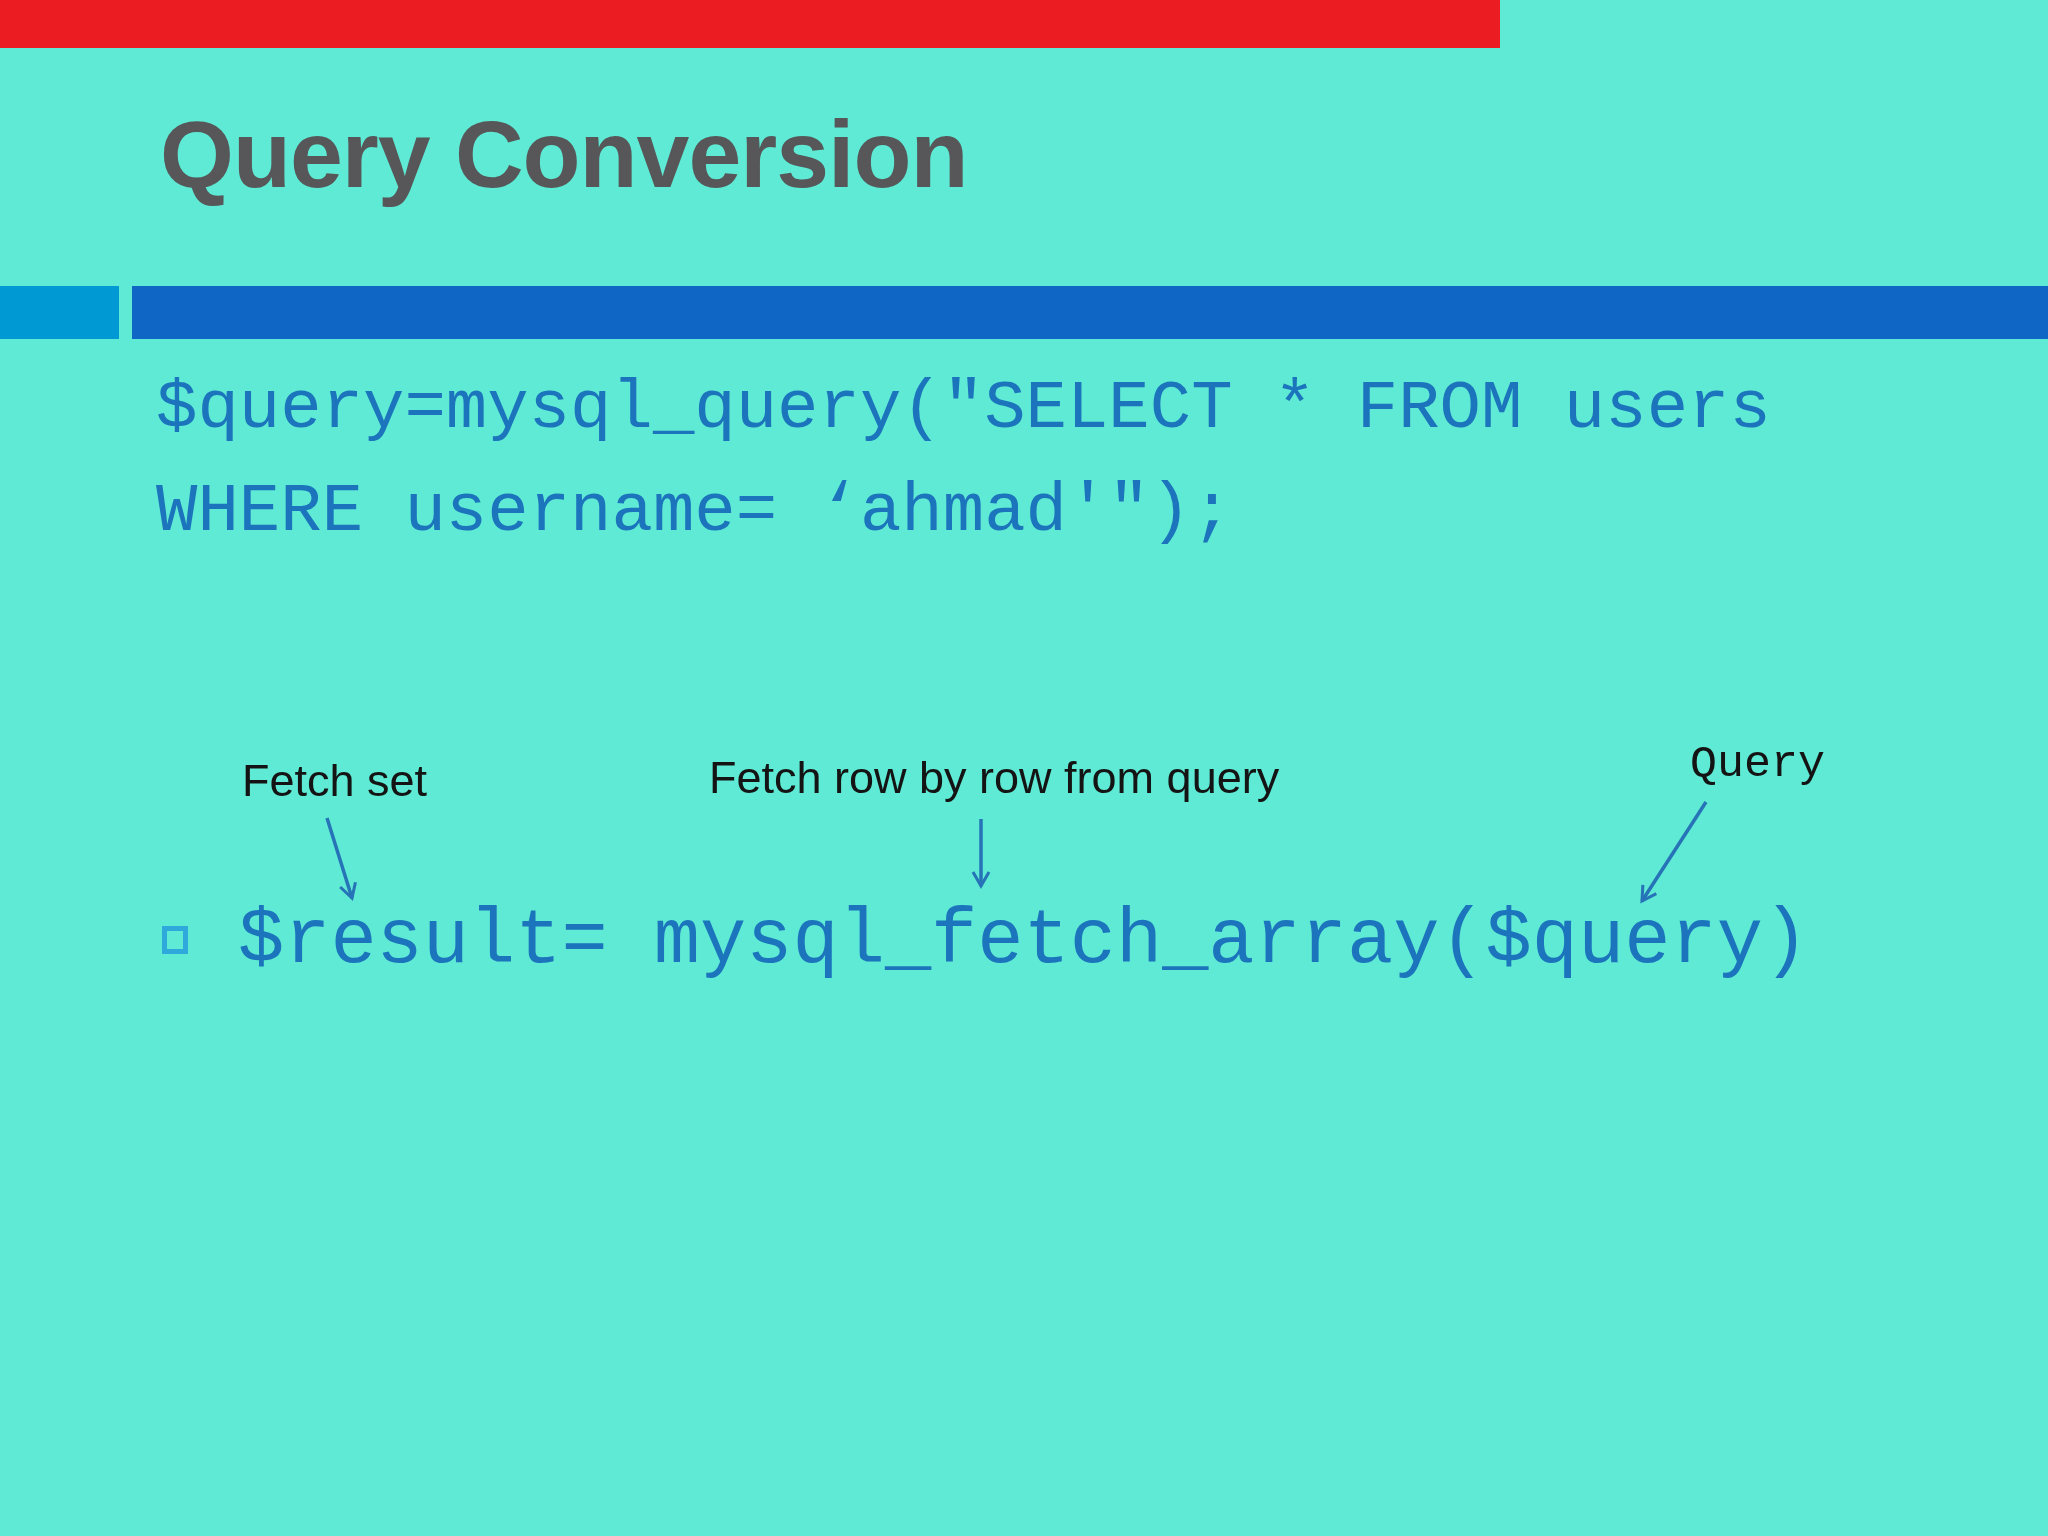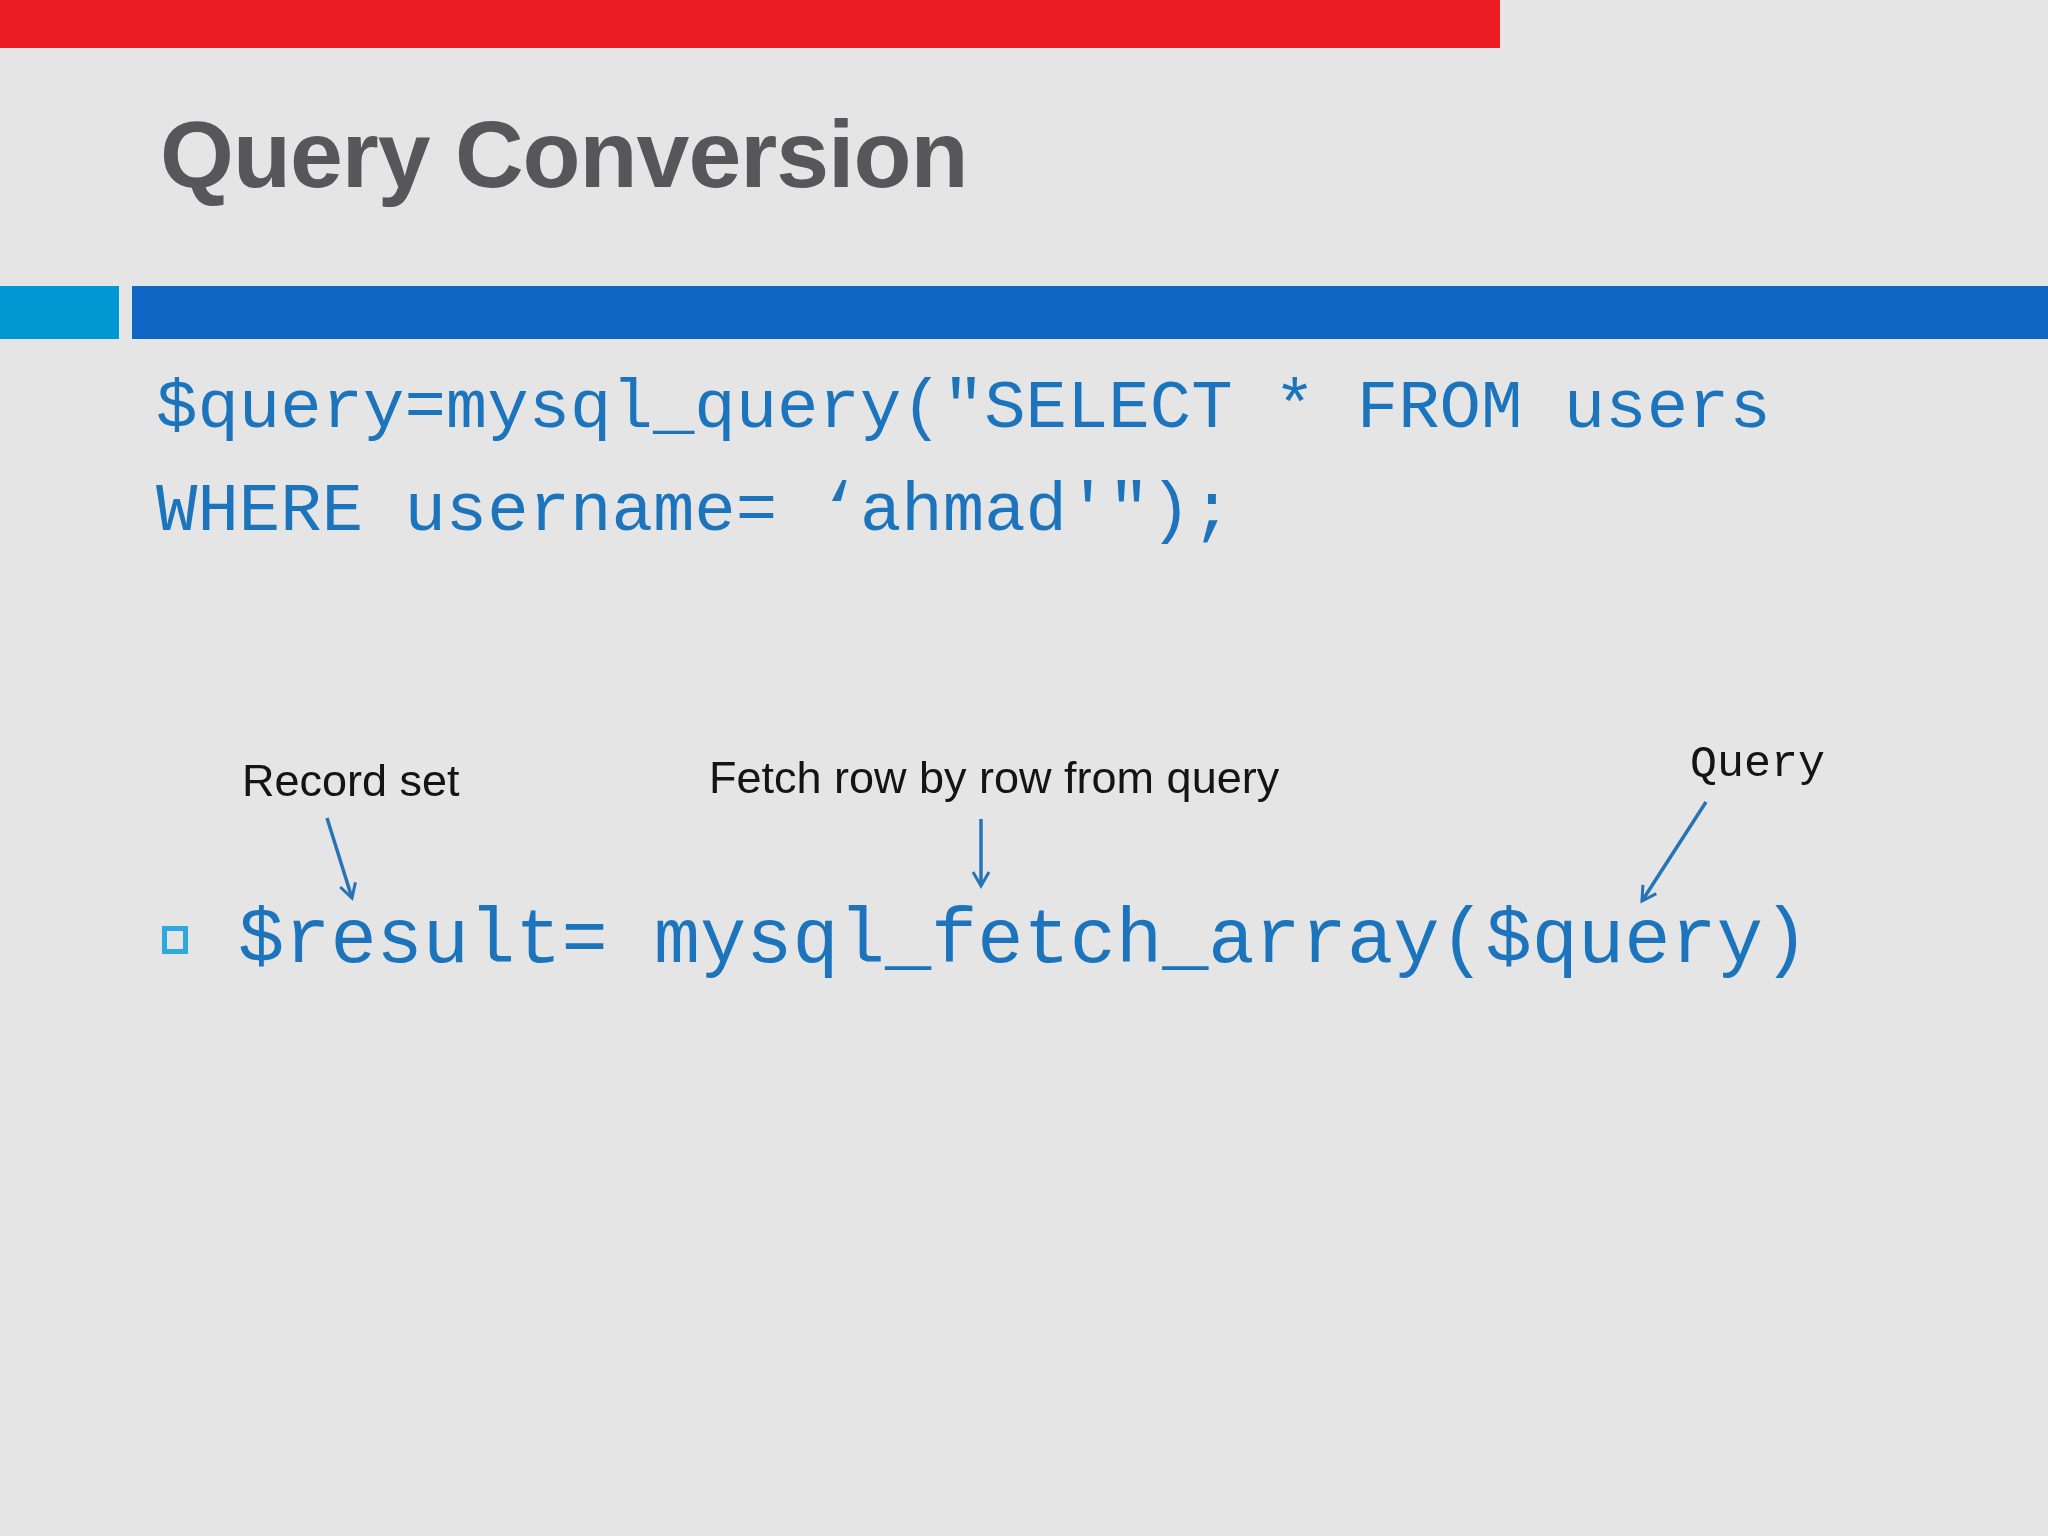"Query Conversion" .slide { background: #e5e5e5 -> #5eead4 }
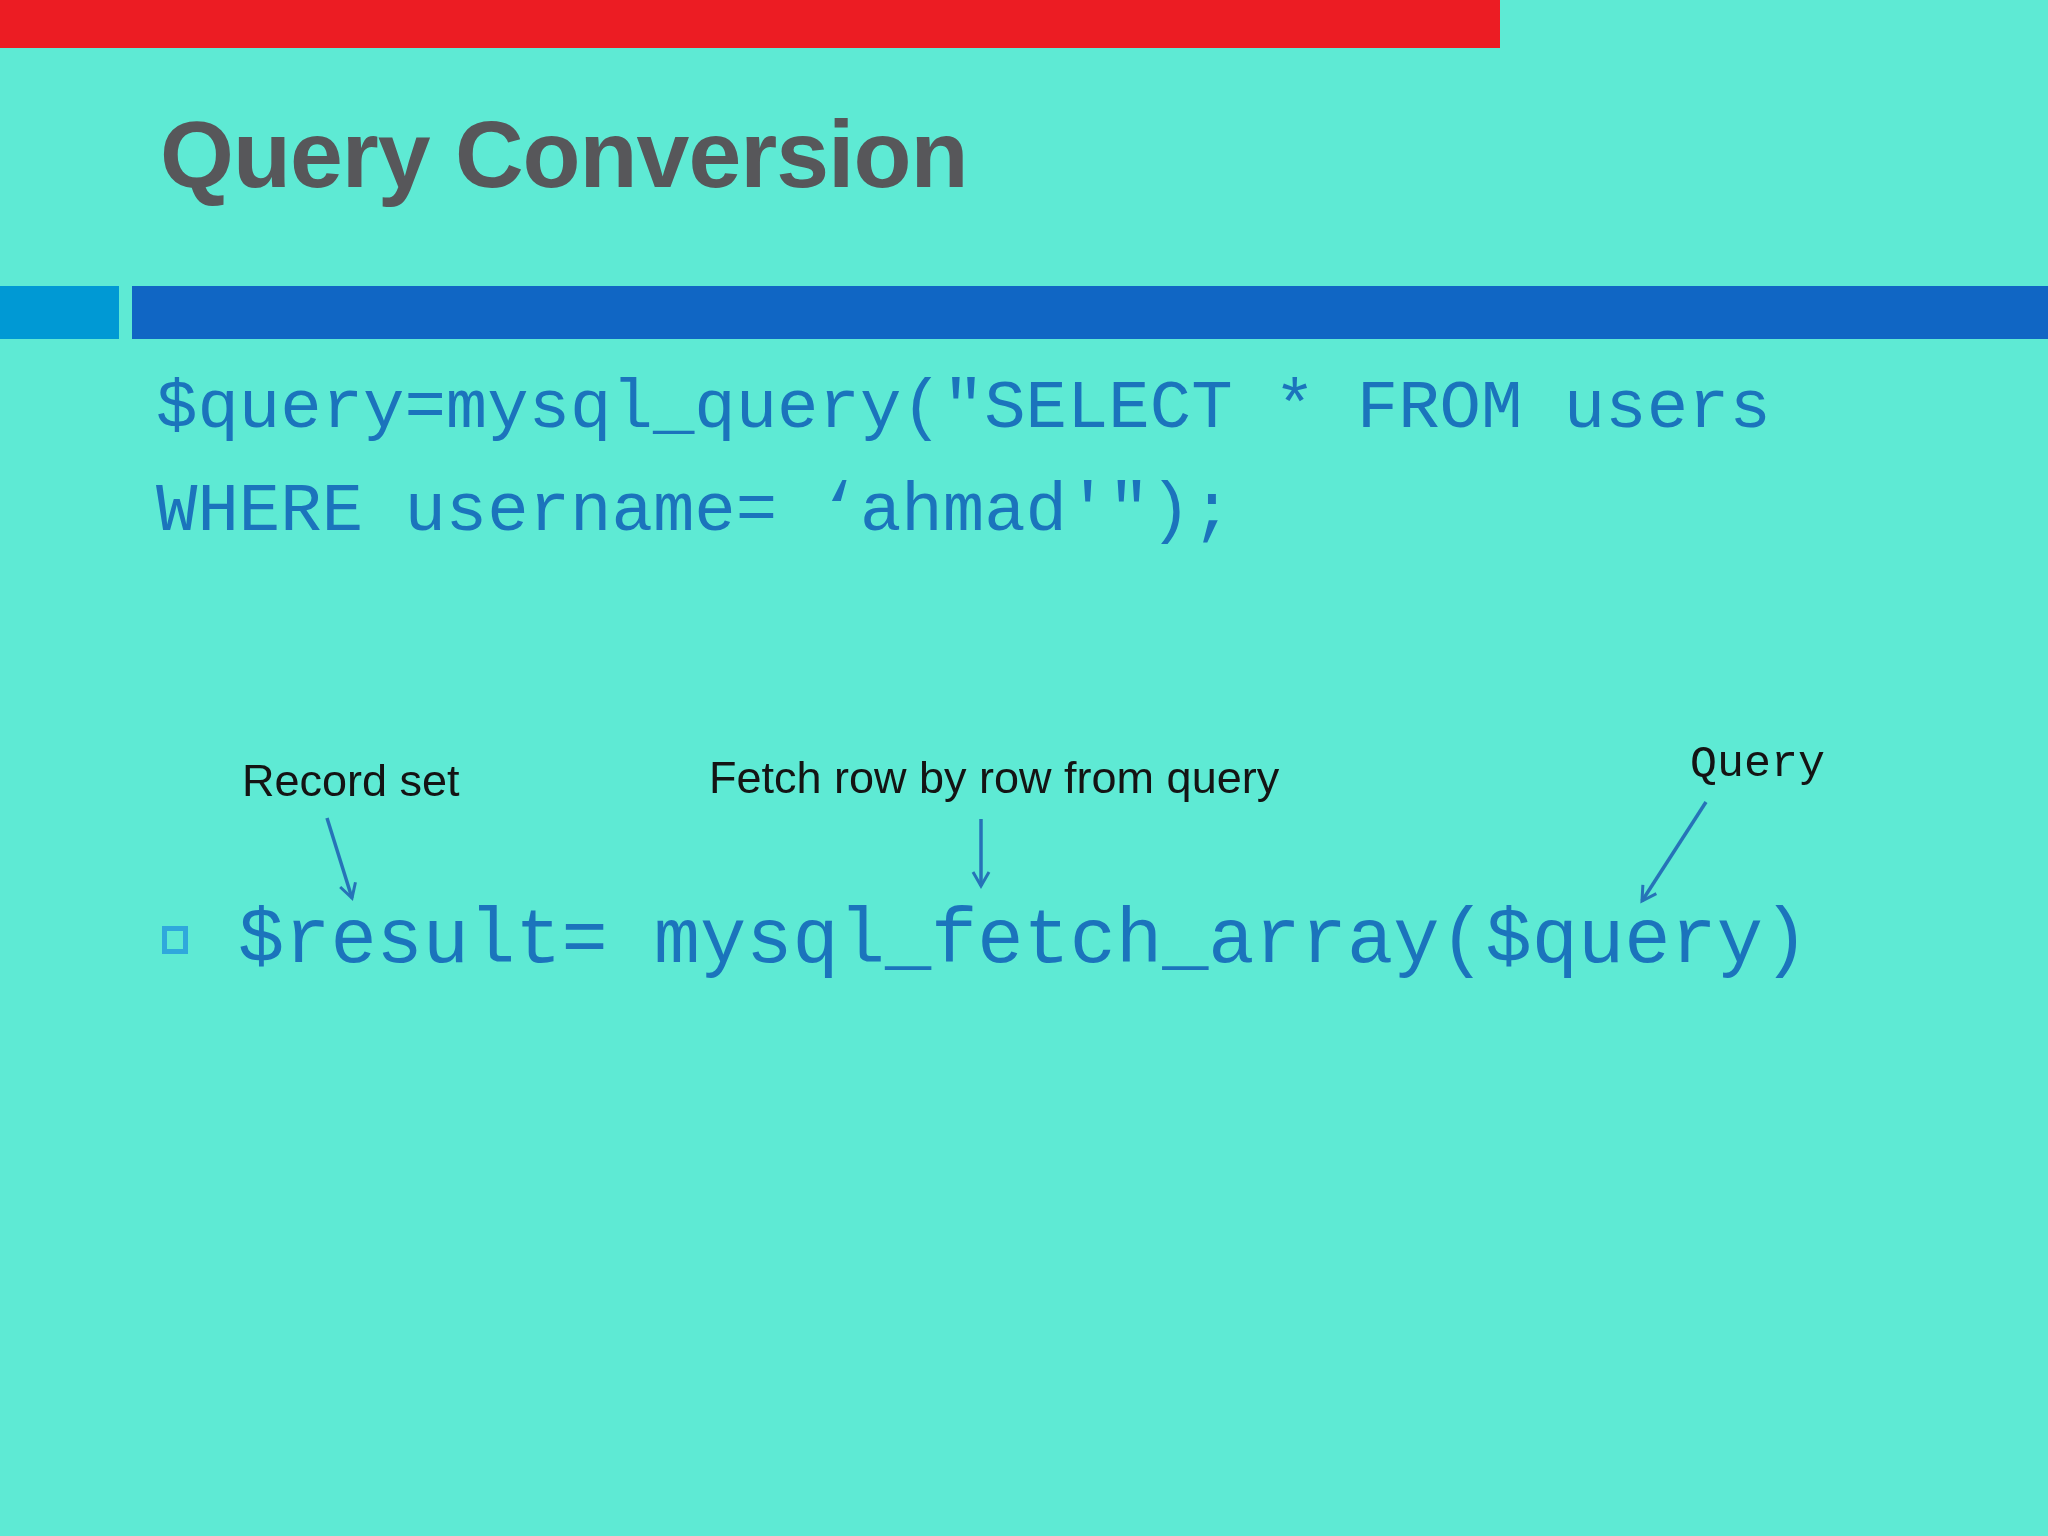"Record set" div.label { text: Record -> Fetch }
